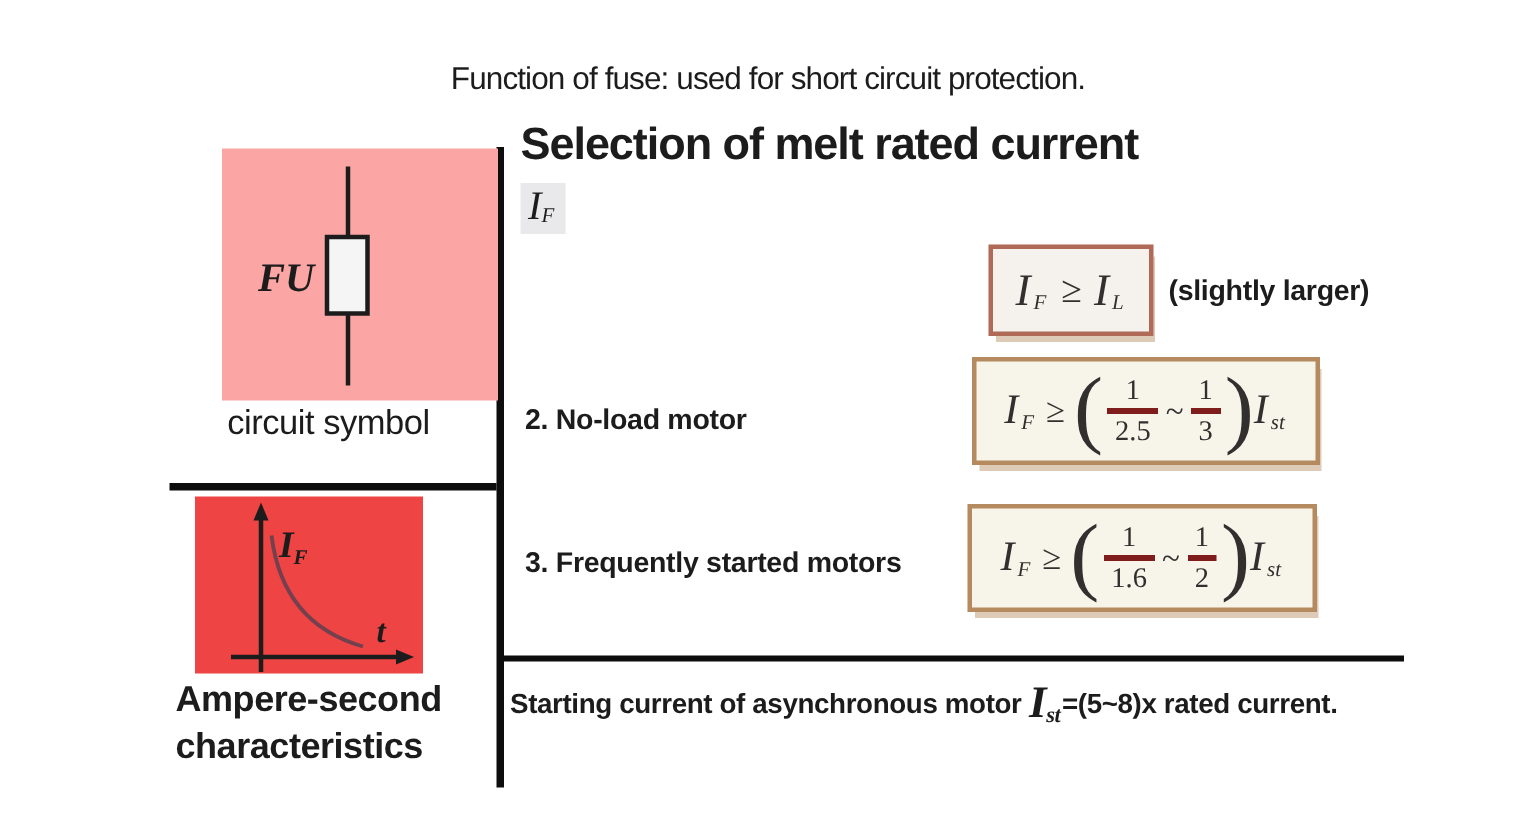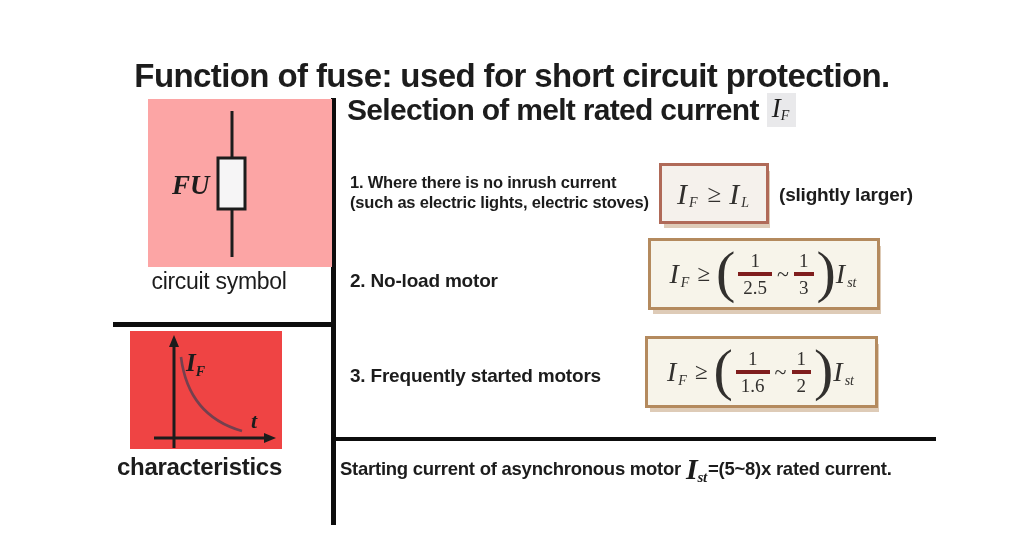"Function of fuse: used for" .title { font-size: 33px -> 21px; font-weight: bold -> normal; margin-top: 16px -> none }
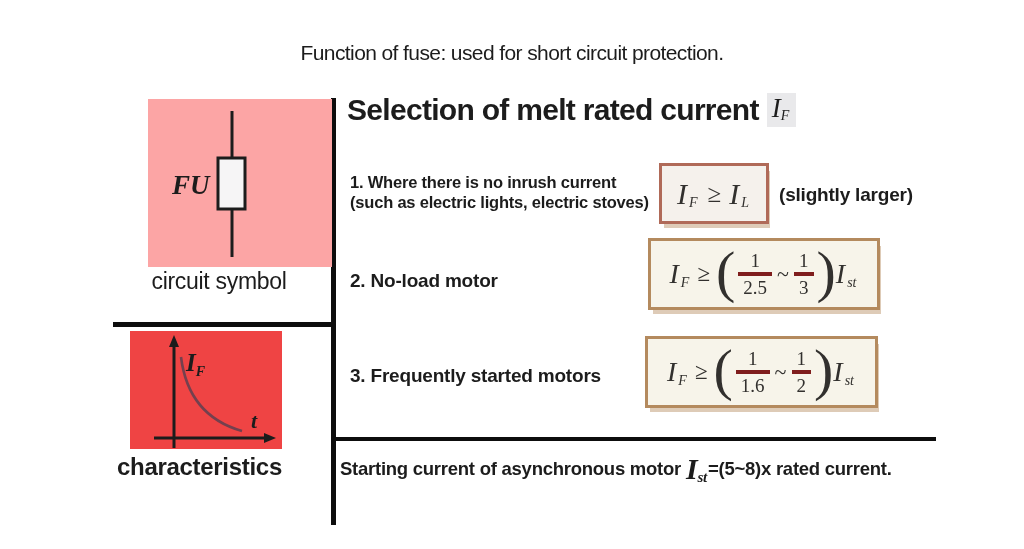"Selection of melt rated current" .heading { align-items: center -> flex-start; flex-direction: none -> column; top: 93px -> 80px }
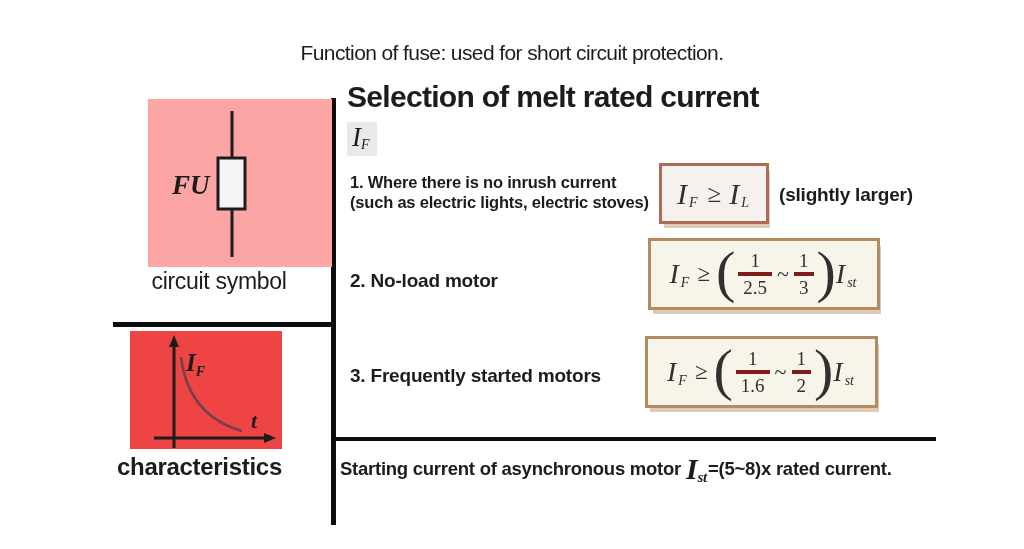"1. Where there is no" div.item1-text { html: <div> <div>1. Where there is no inrush current</div> <div>(such as electric lights, electric stoves)</div> </div> -> none }
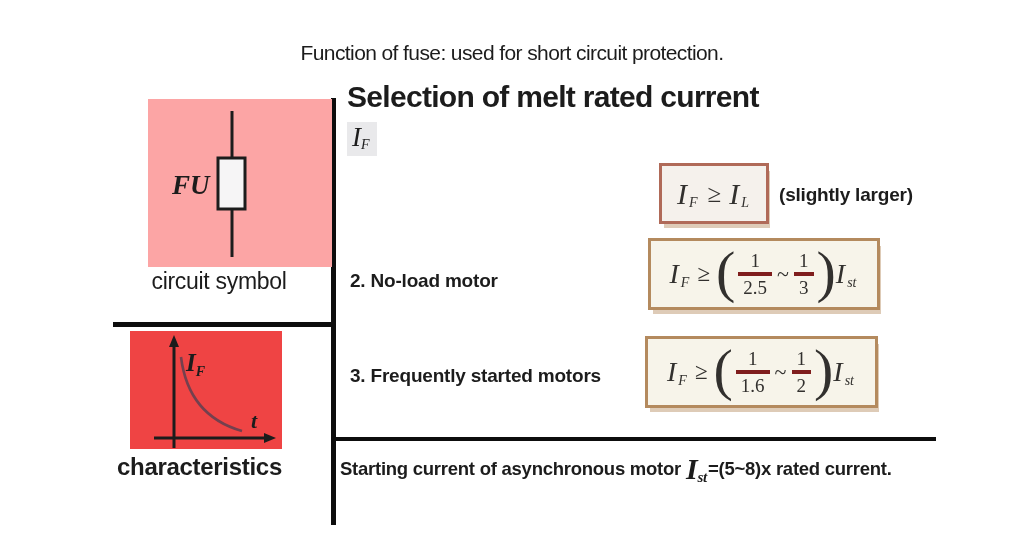"Ampere-second" div { html: none -> <div>Ampere-second</div> }
